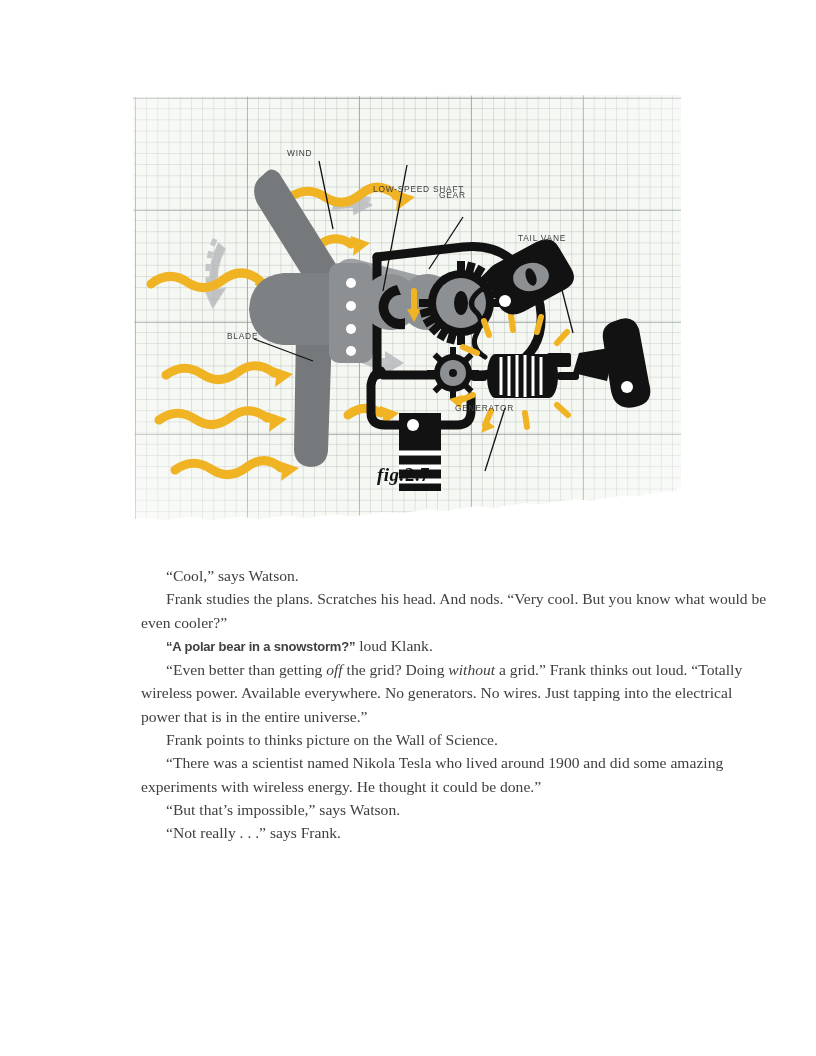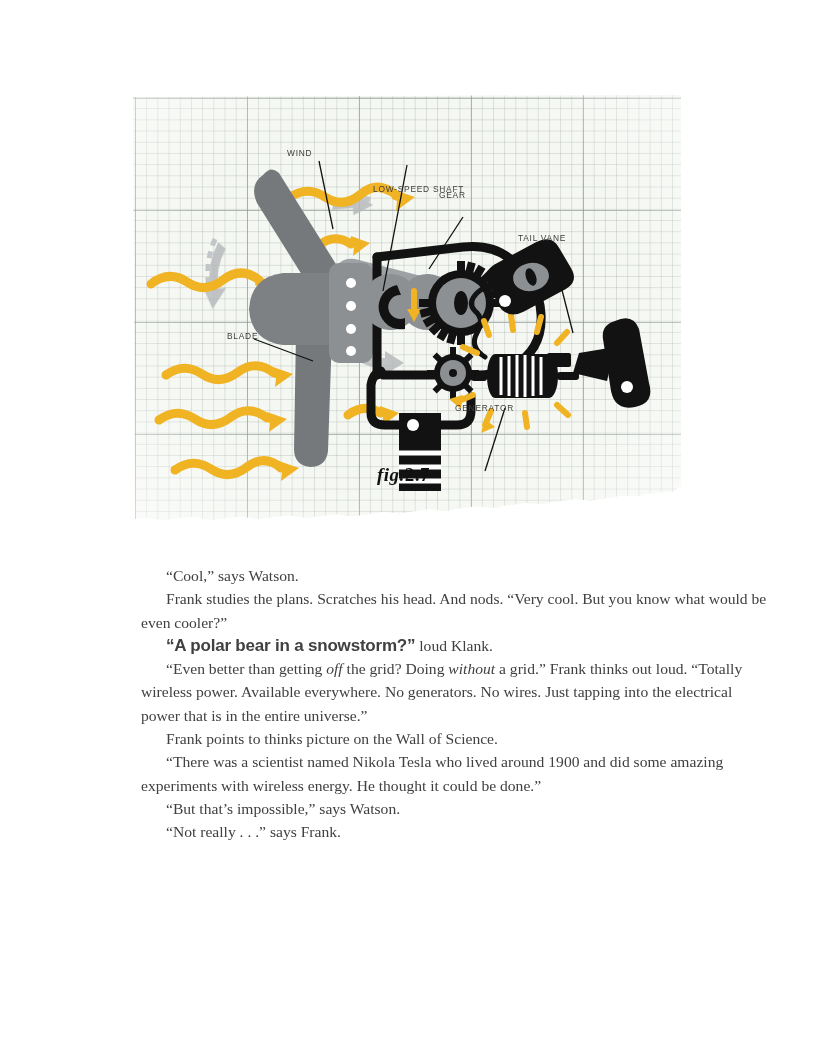"“A polar bear in a" .shout { font-size: 17px -> 13px }
